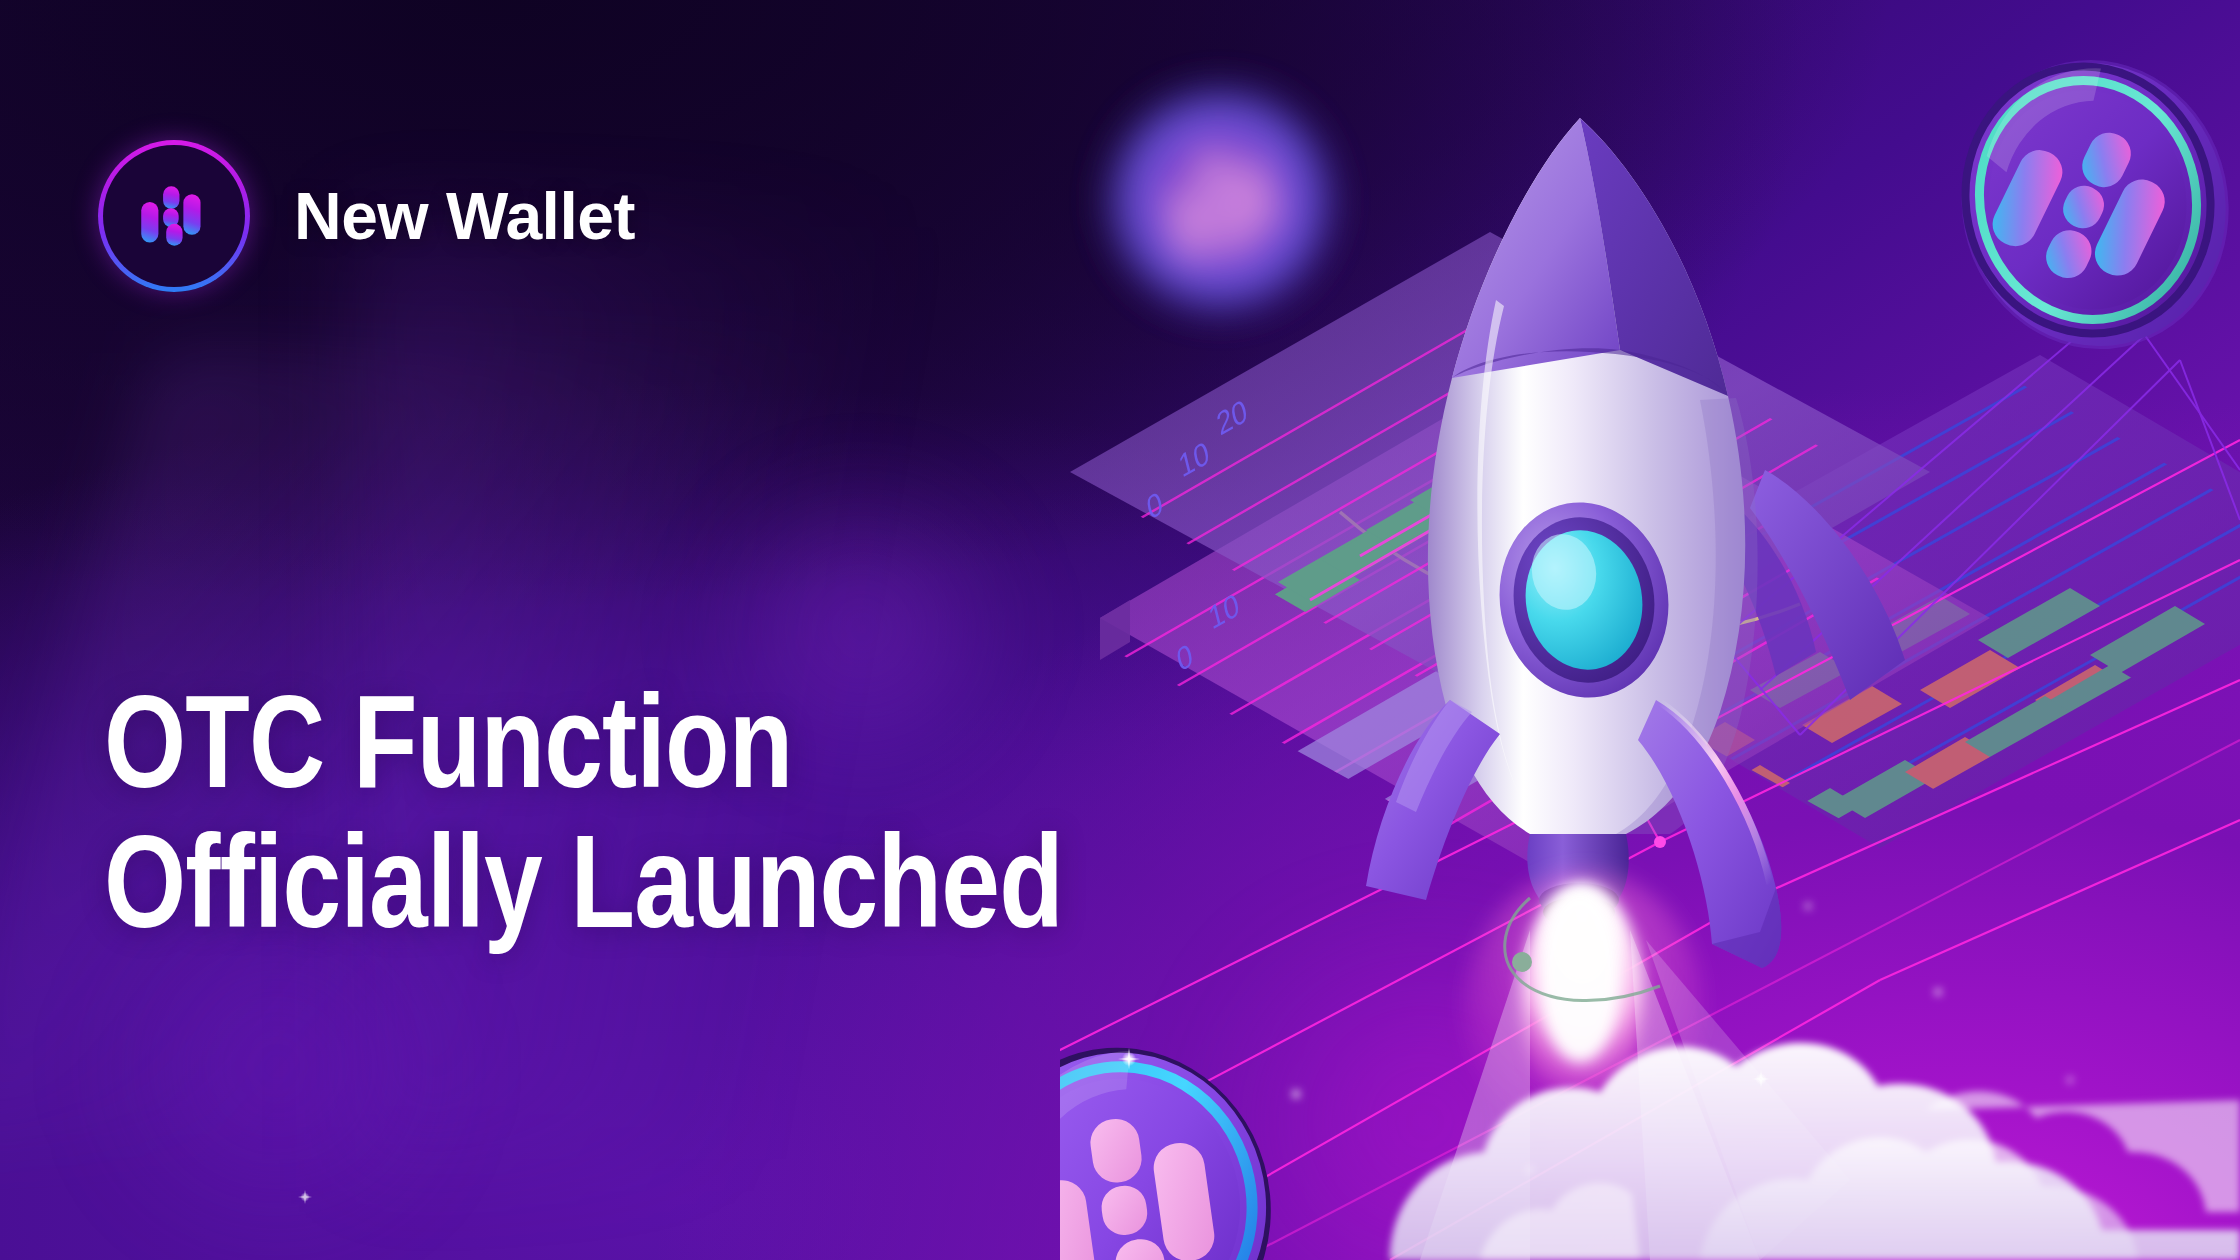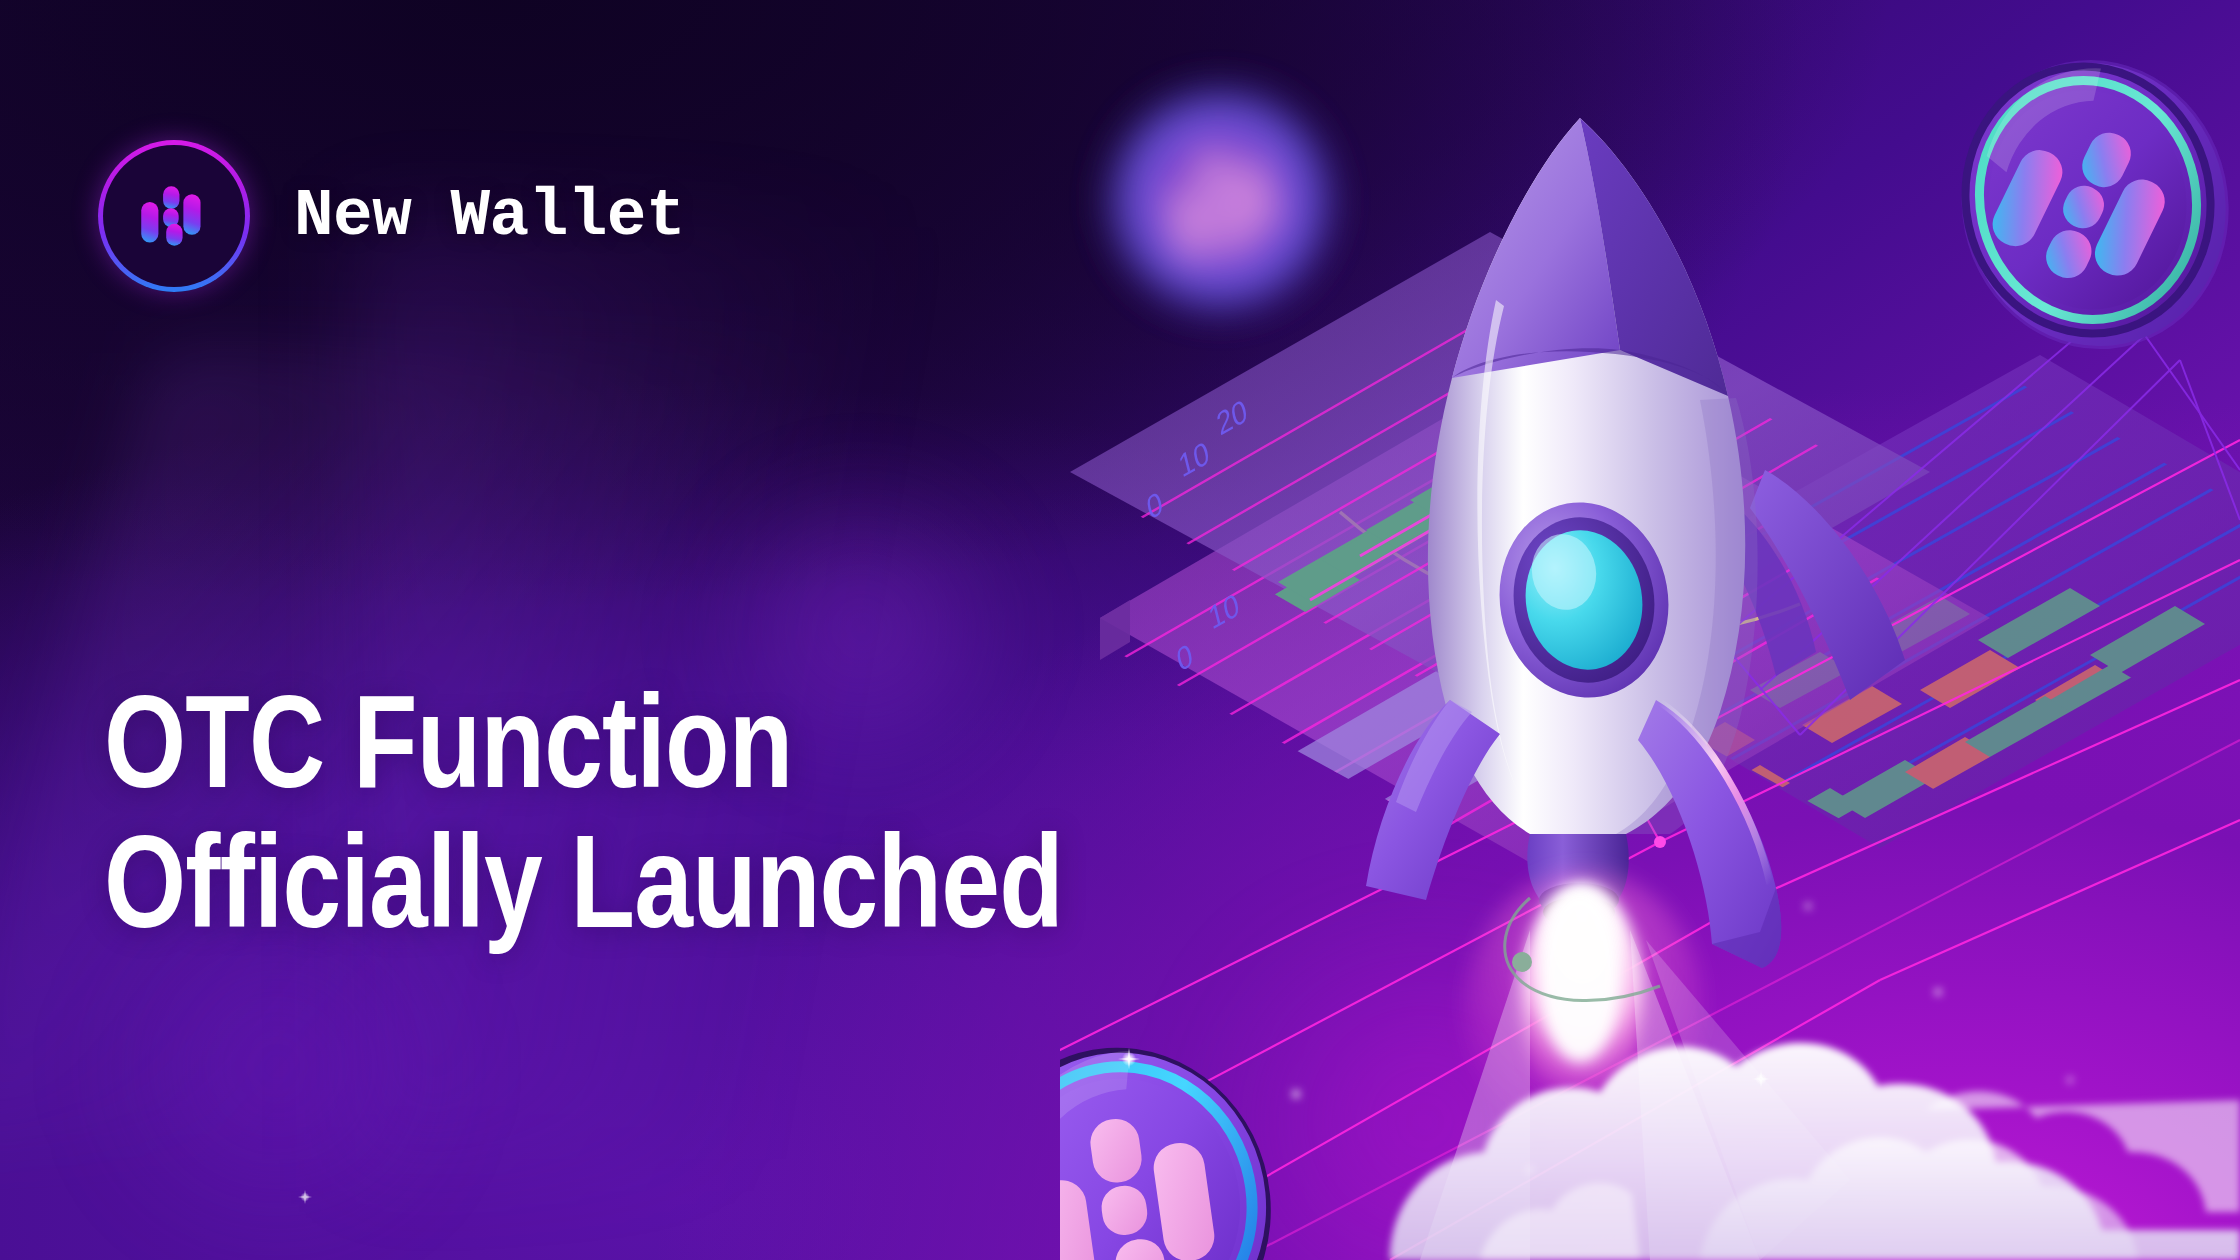"New Wallet" .brand-name { font-family: Liberation Mono, monospace -> Liberation Sans, sans-serif }
